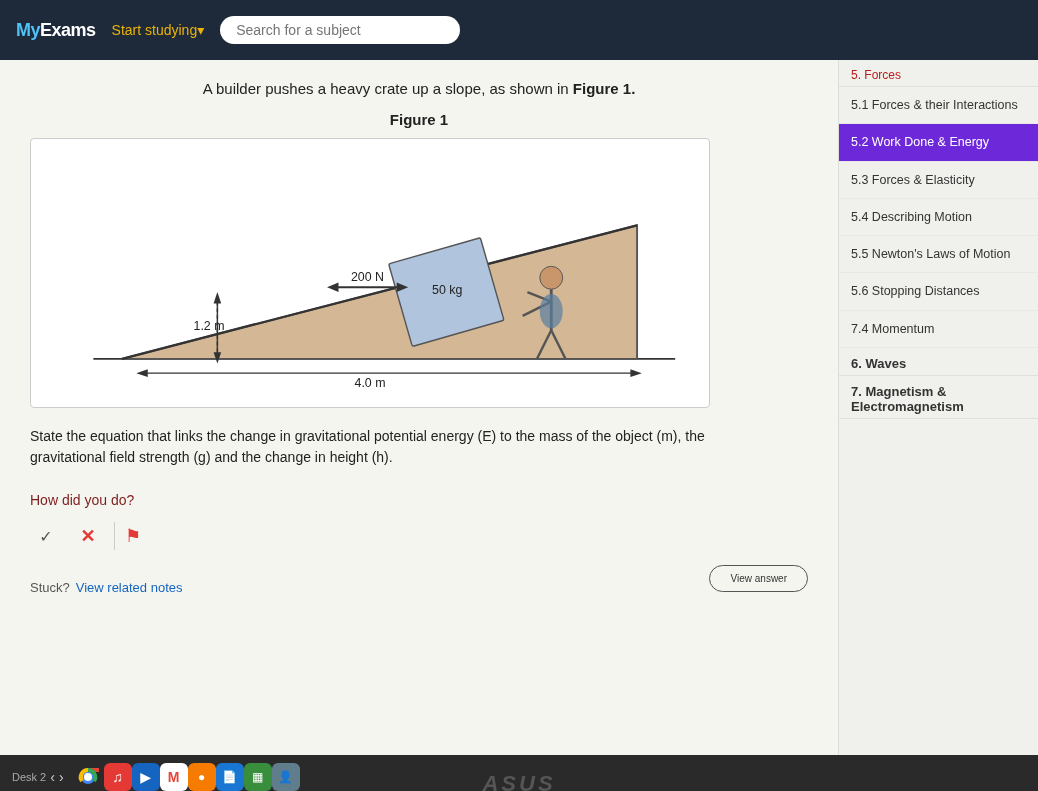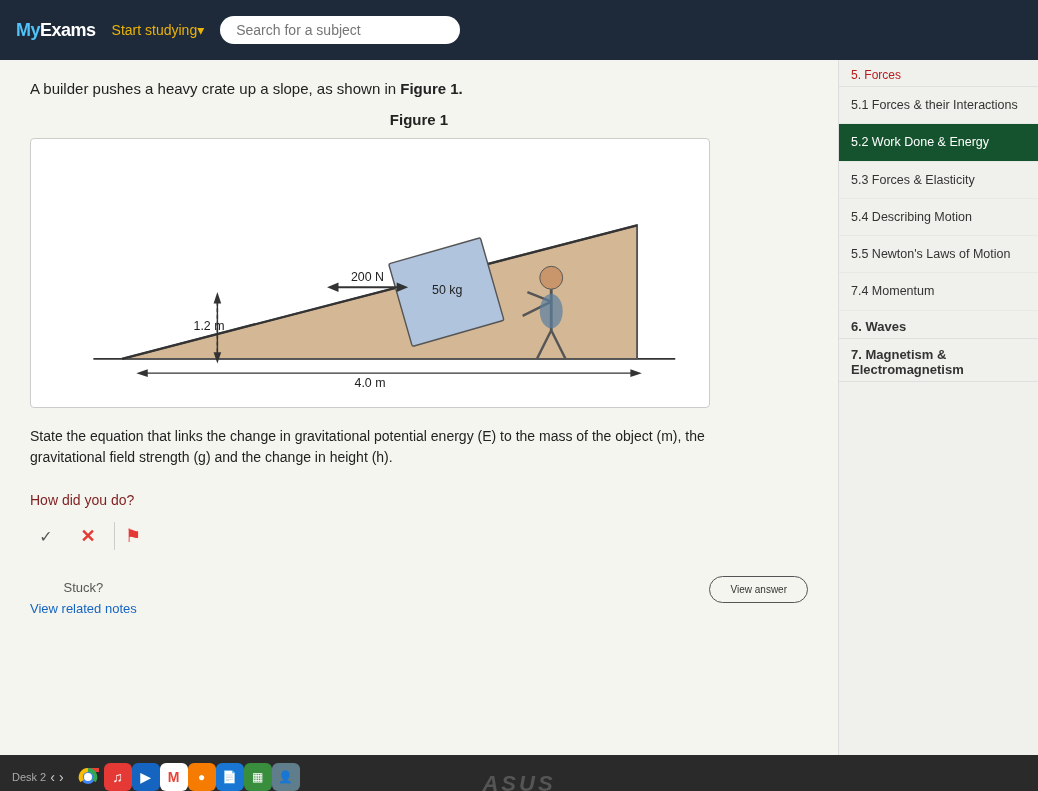"A builder pushes a heavy" .question-intro { text-align: none -> center }
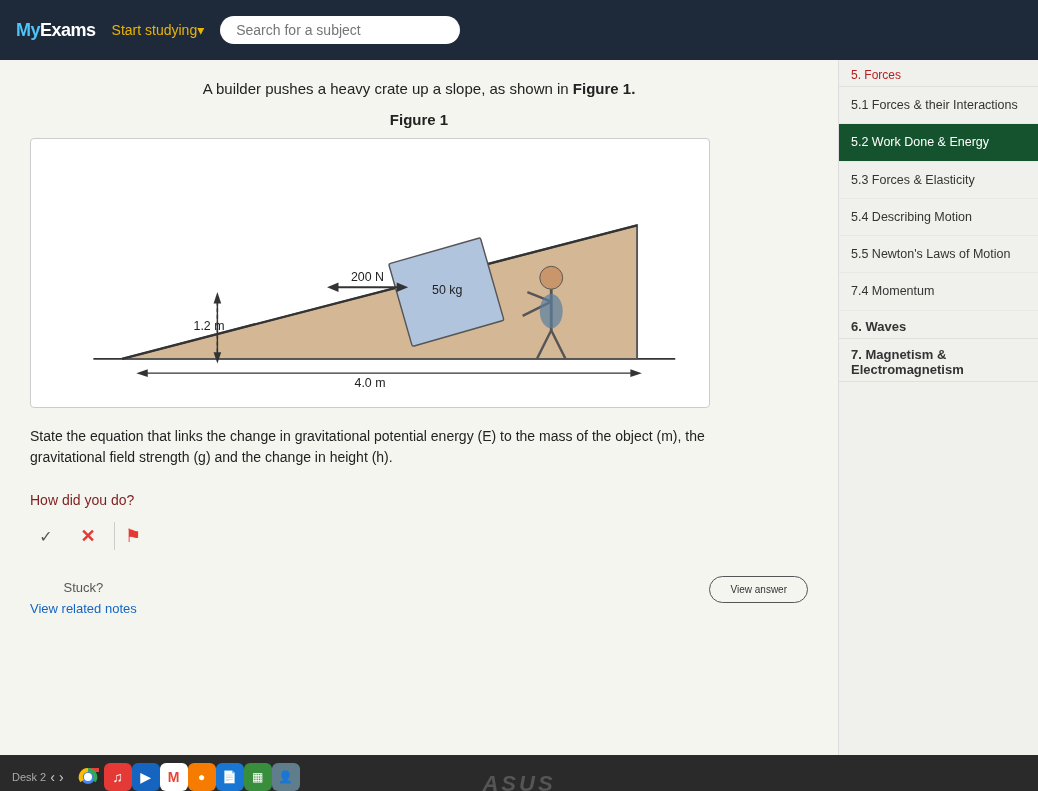"5.2 Work Done & Energy" .sidebar-item.active { background: #14532d -> #6d28d9 }
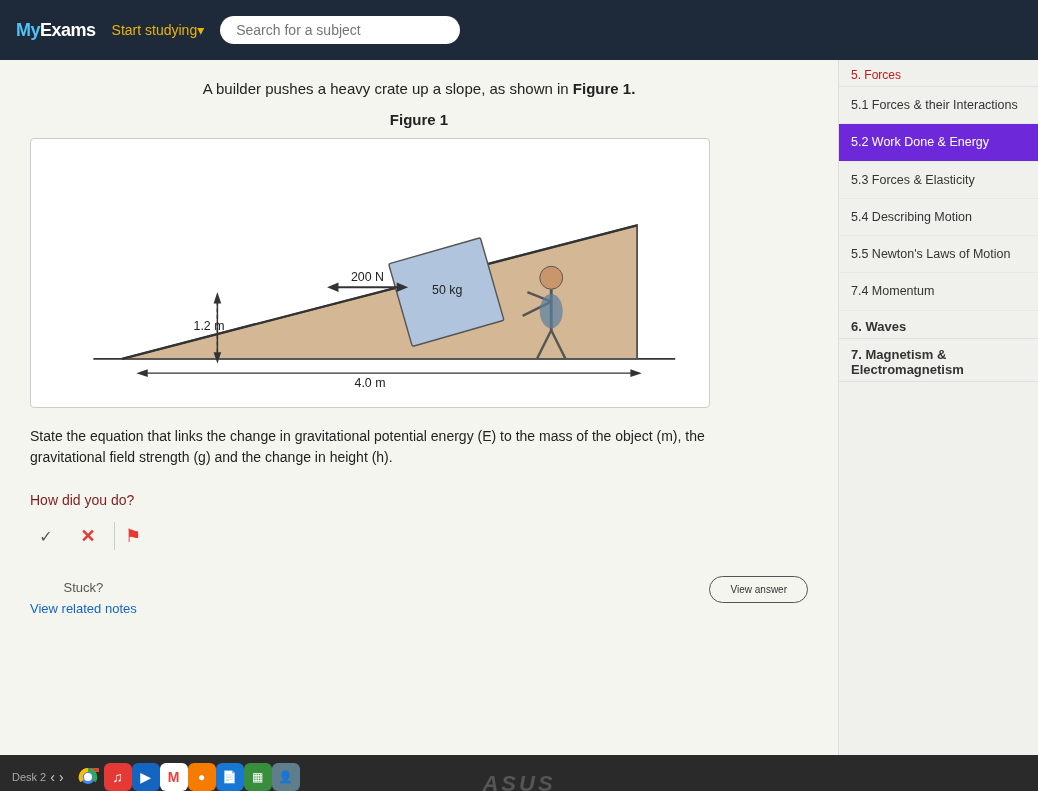"5.6 Stopping Distances" div.sidebar-item { html: none -> <div>5.6 Stopping Distances</div> }
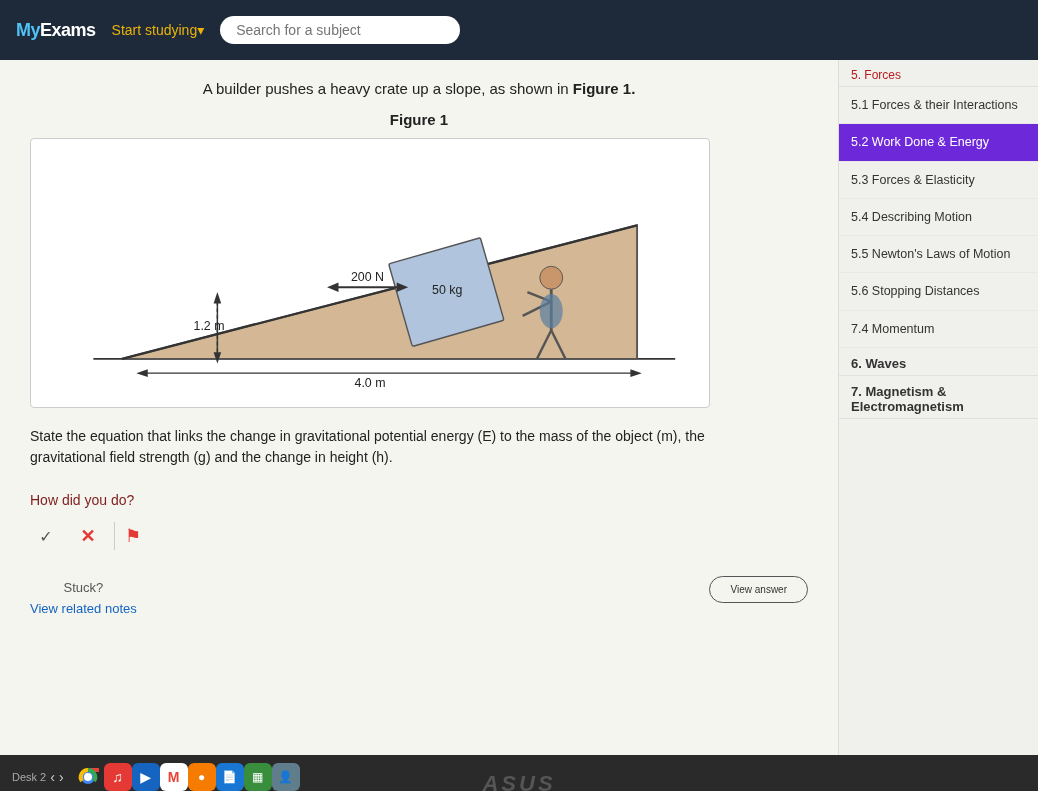"Stuck?" .stuck-row { flex-direction: column -> none }
